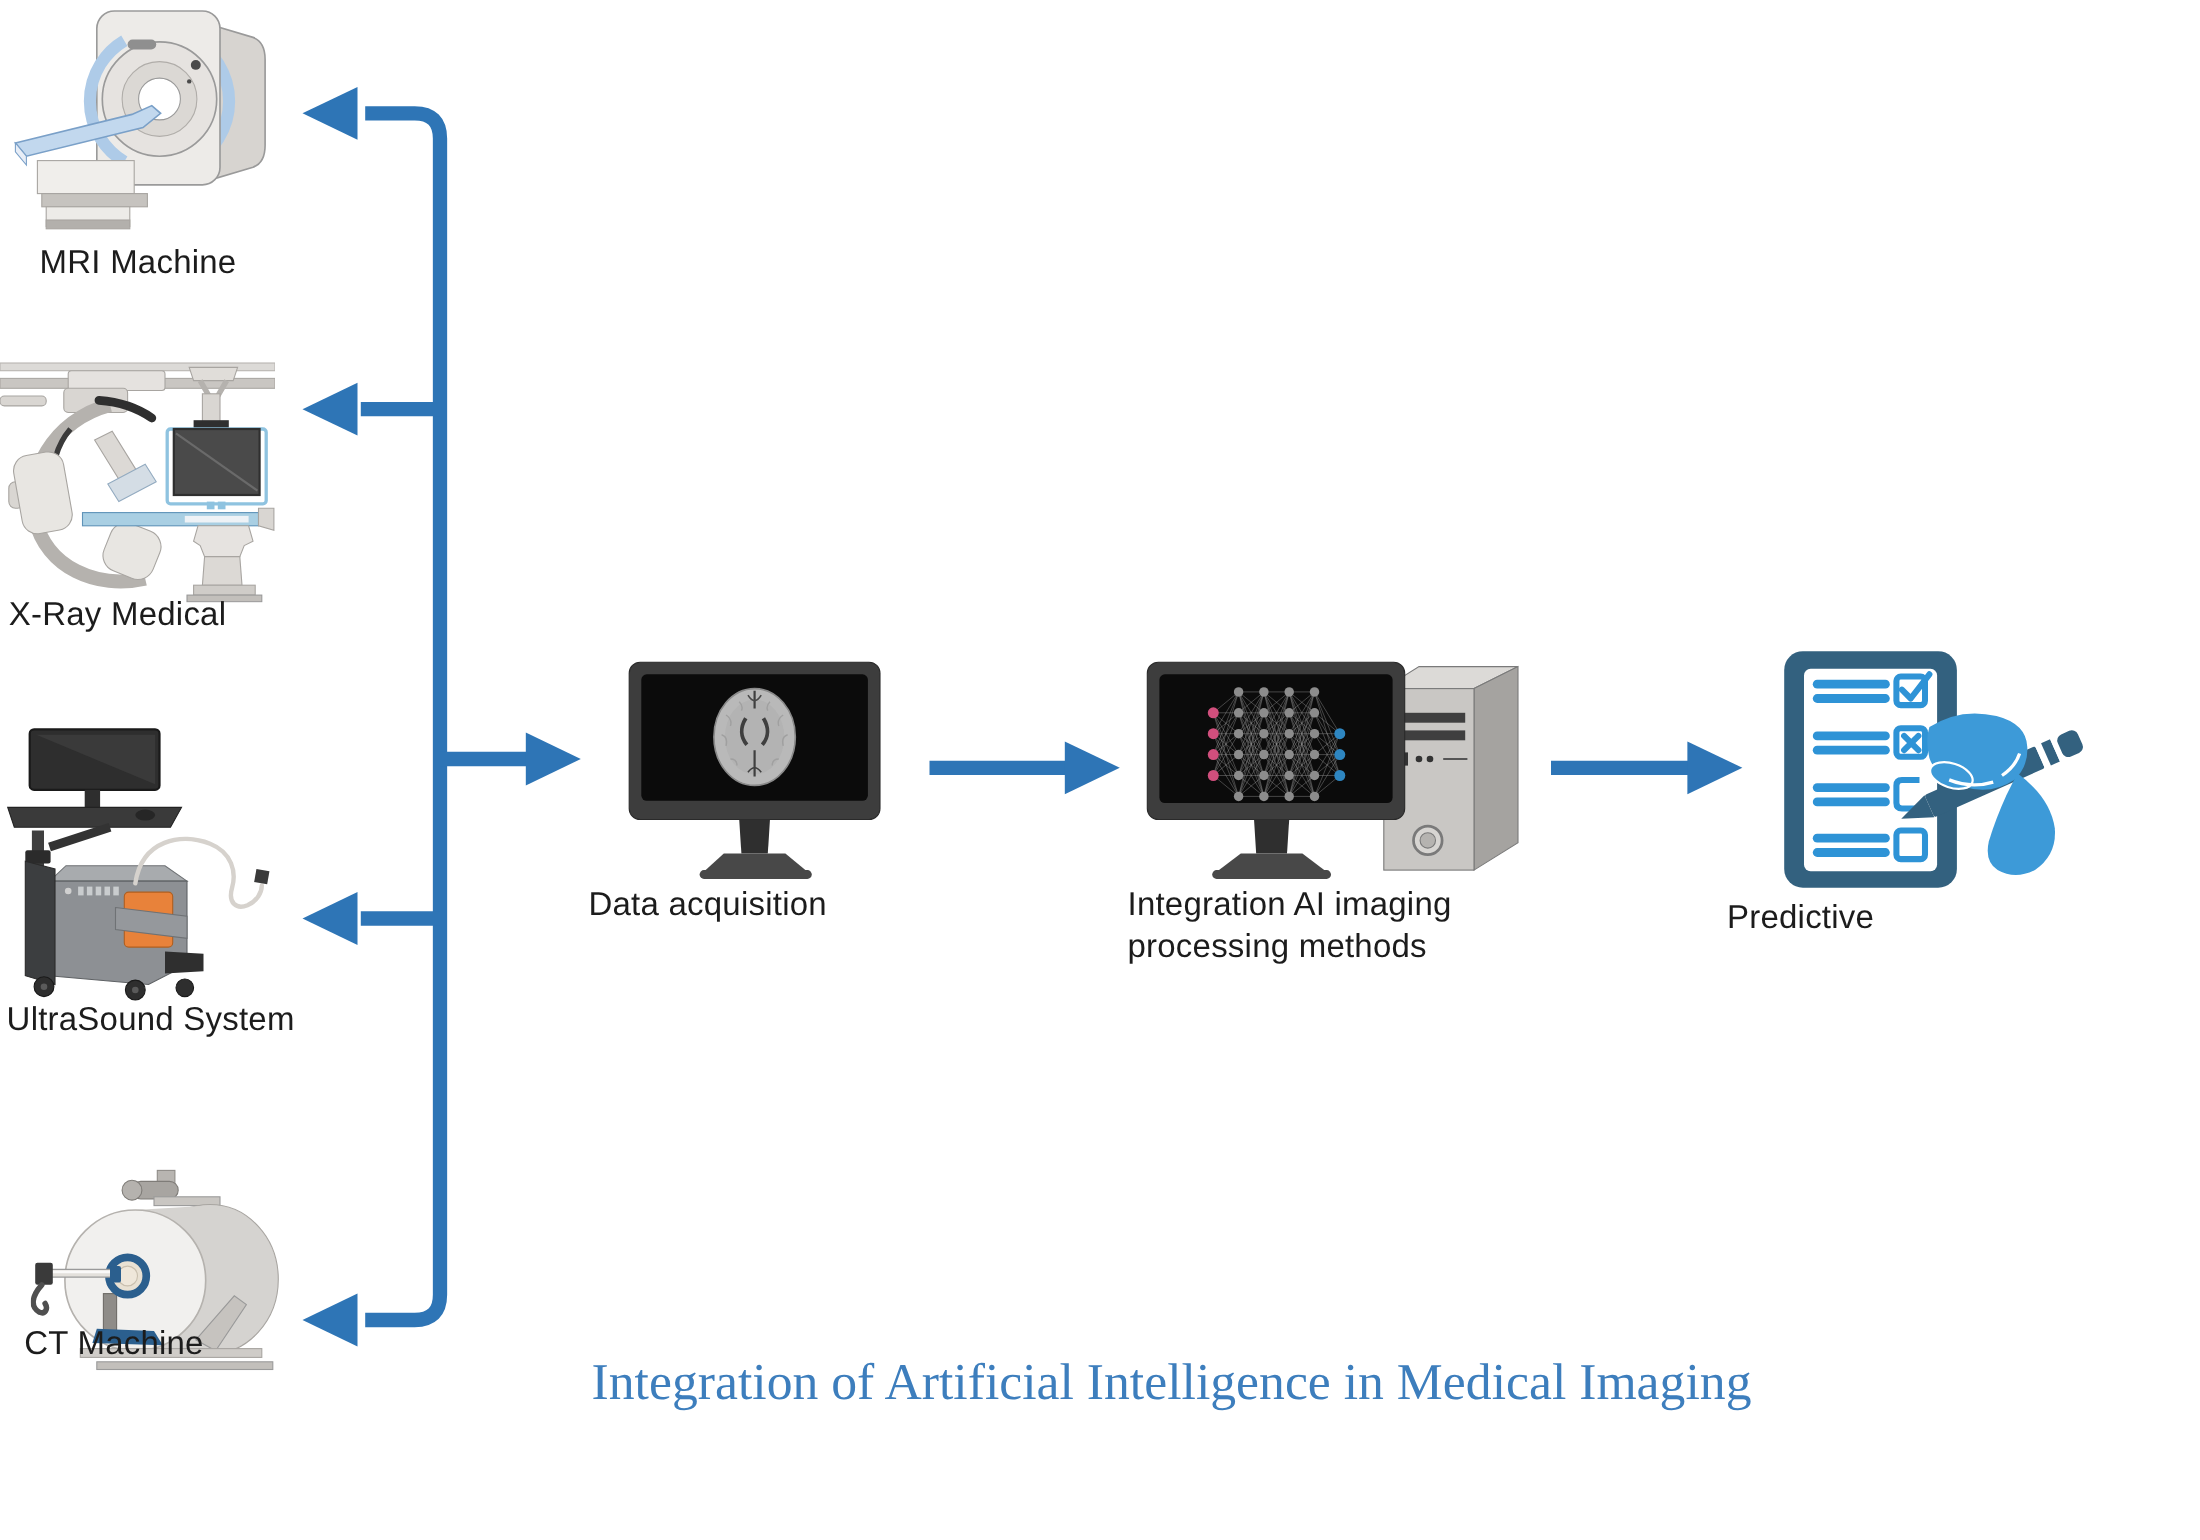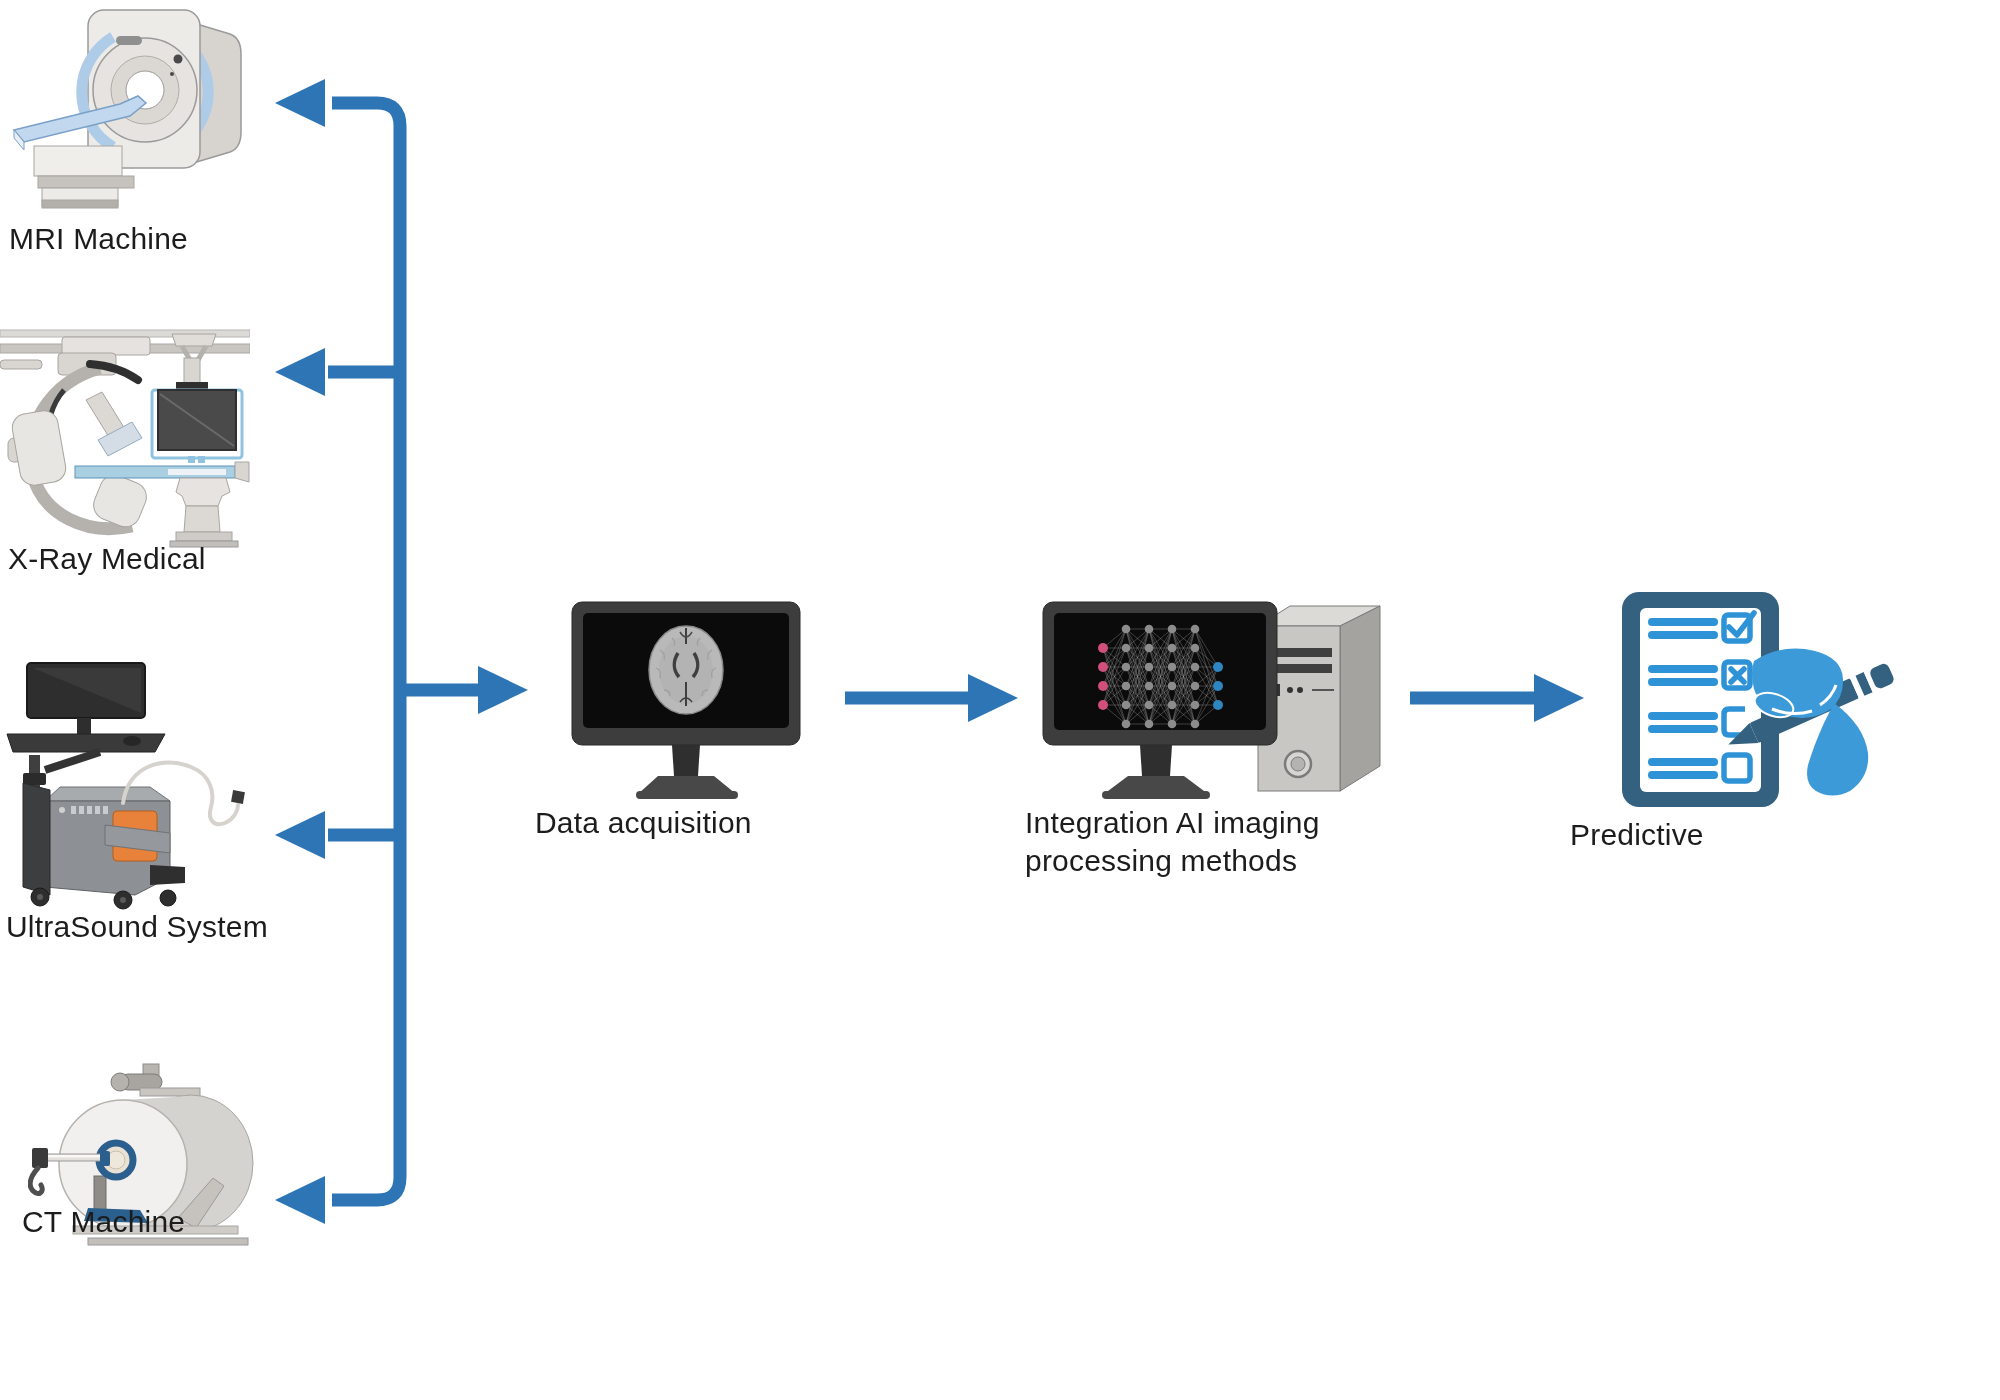"MRI Machine" div.label { left: 9px -> 36px }
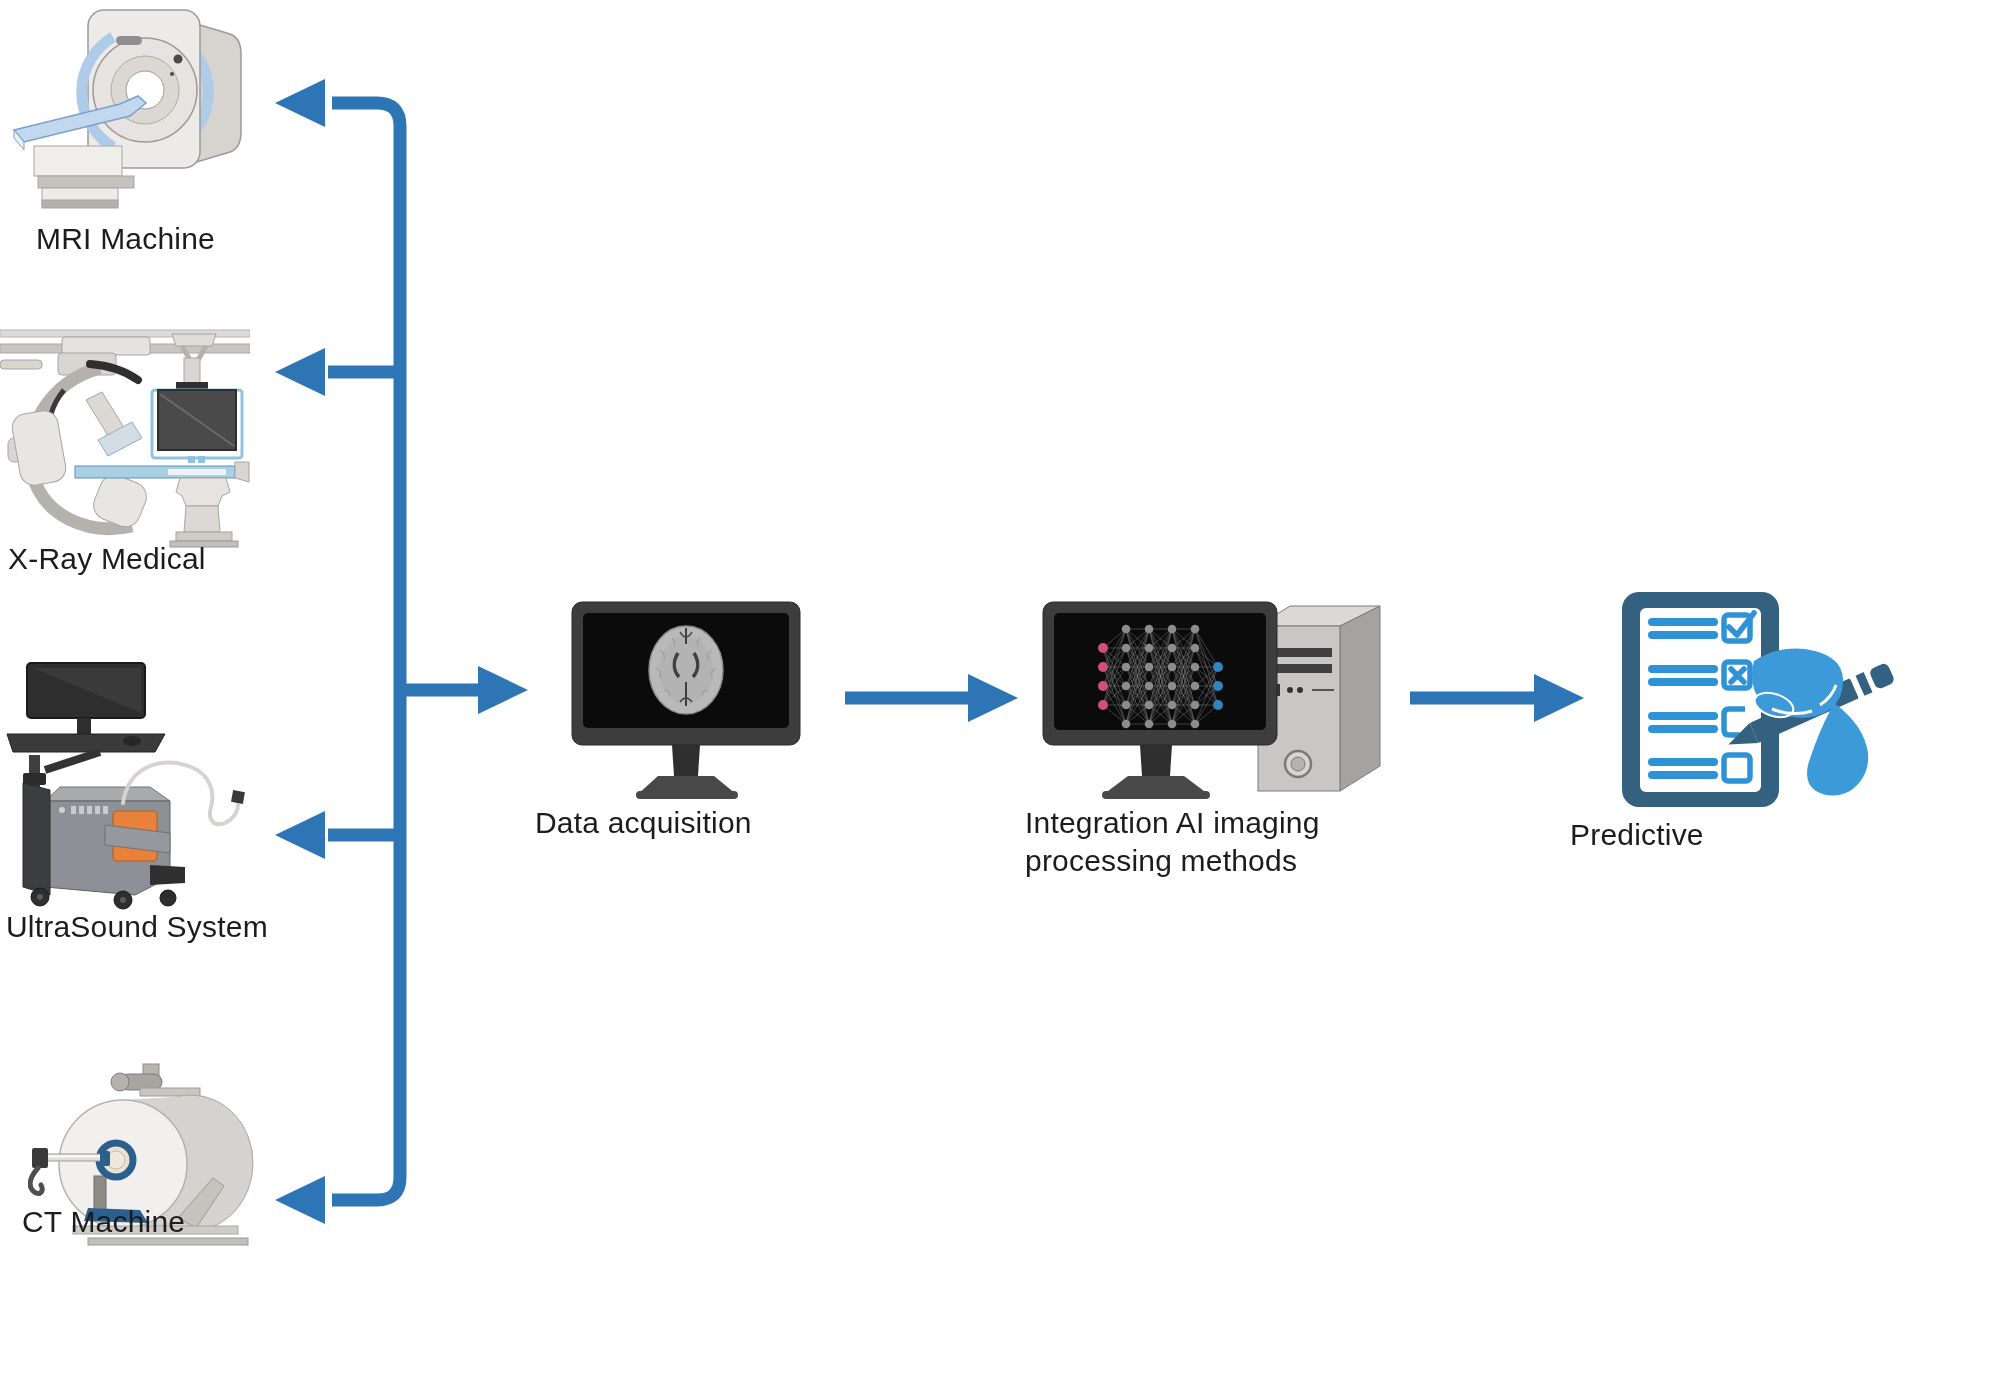"Integration of Artificial Intelligence" div.title { html: none -> <div>Integration of Artificial Intelligence in Medical Imaging</div> }
